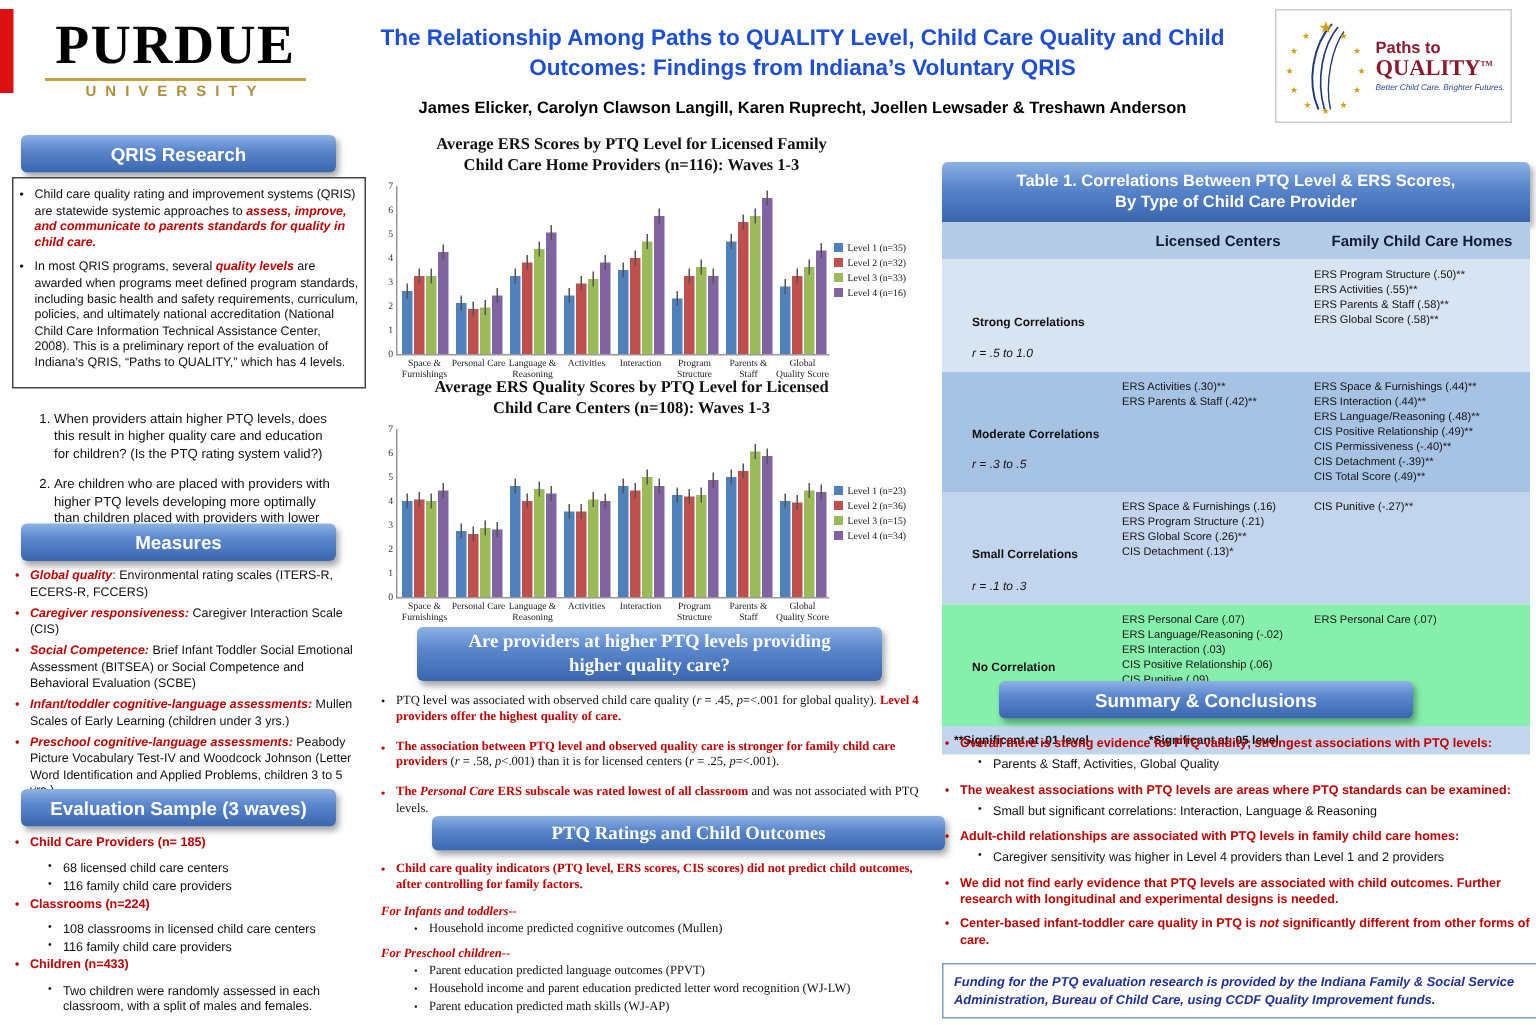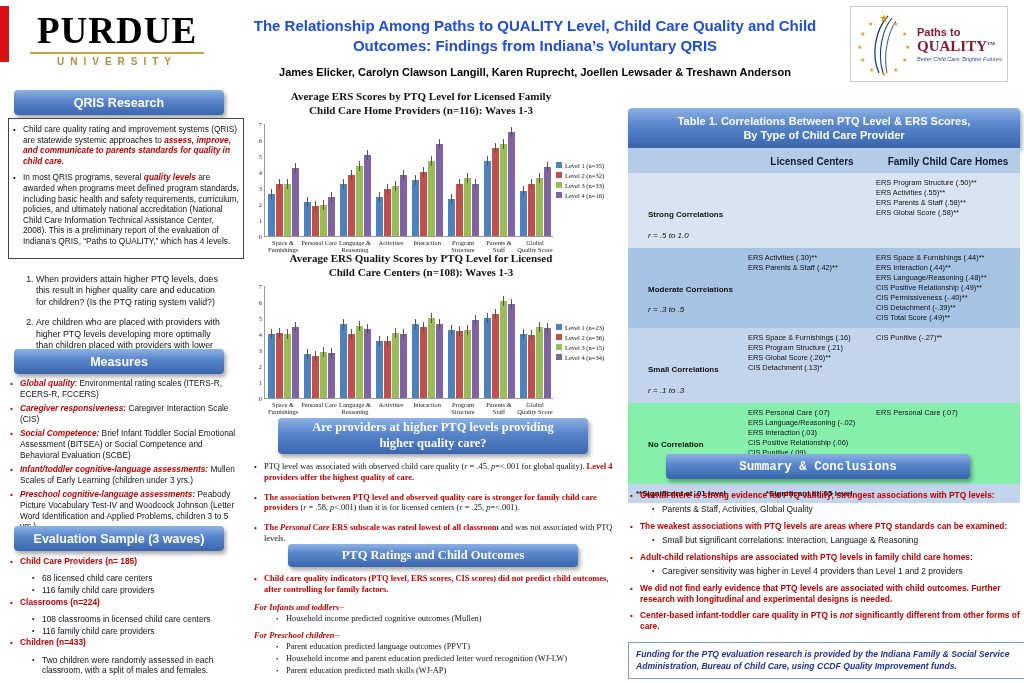"Summary & Conclusions" #summary-hdr { font-family: Liberation Mono, monospace -> none; width: 304px -> 276px }
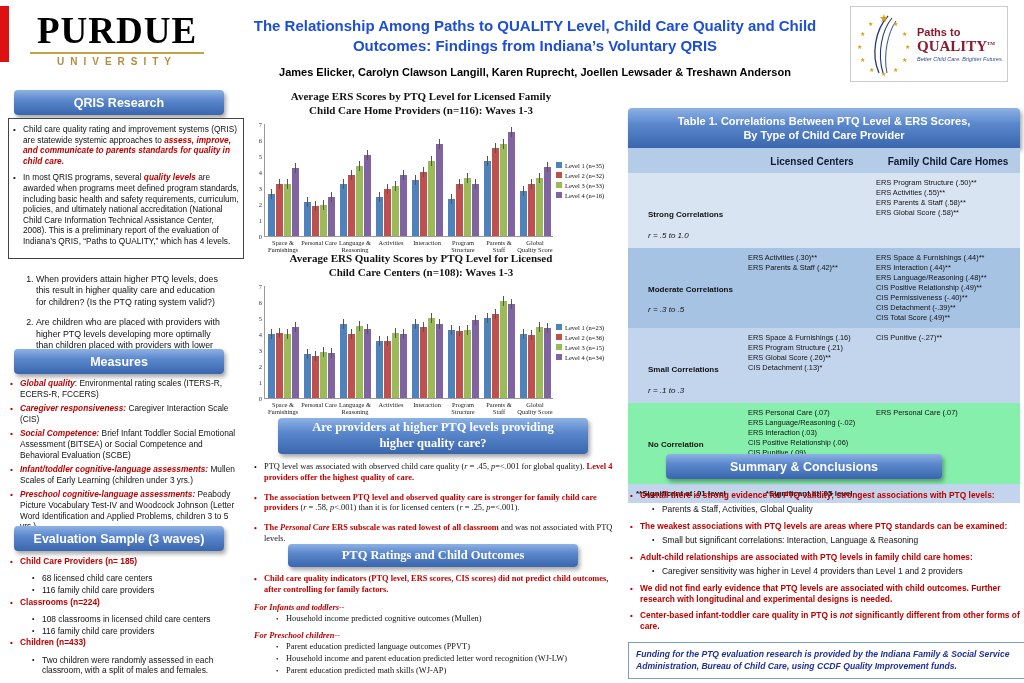"PTQ Ratings and Child Outcomes" #obox-hdr { width: 290px -> 342px }
